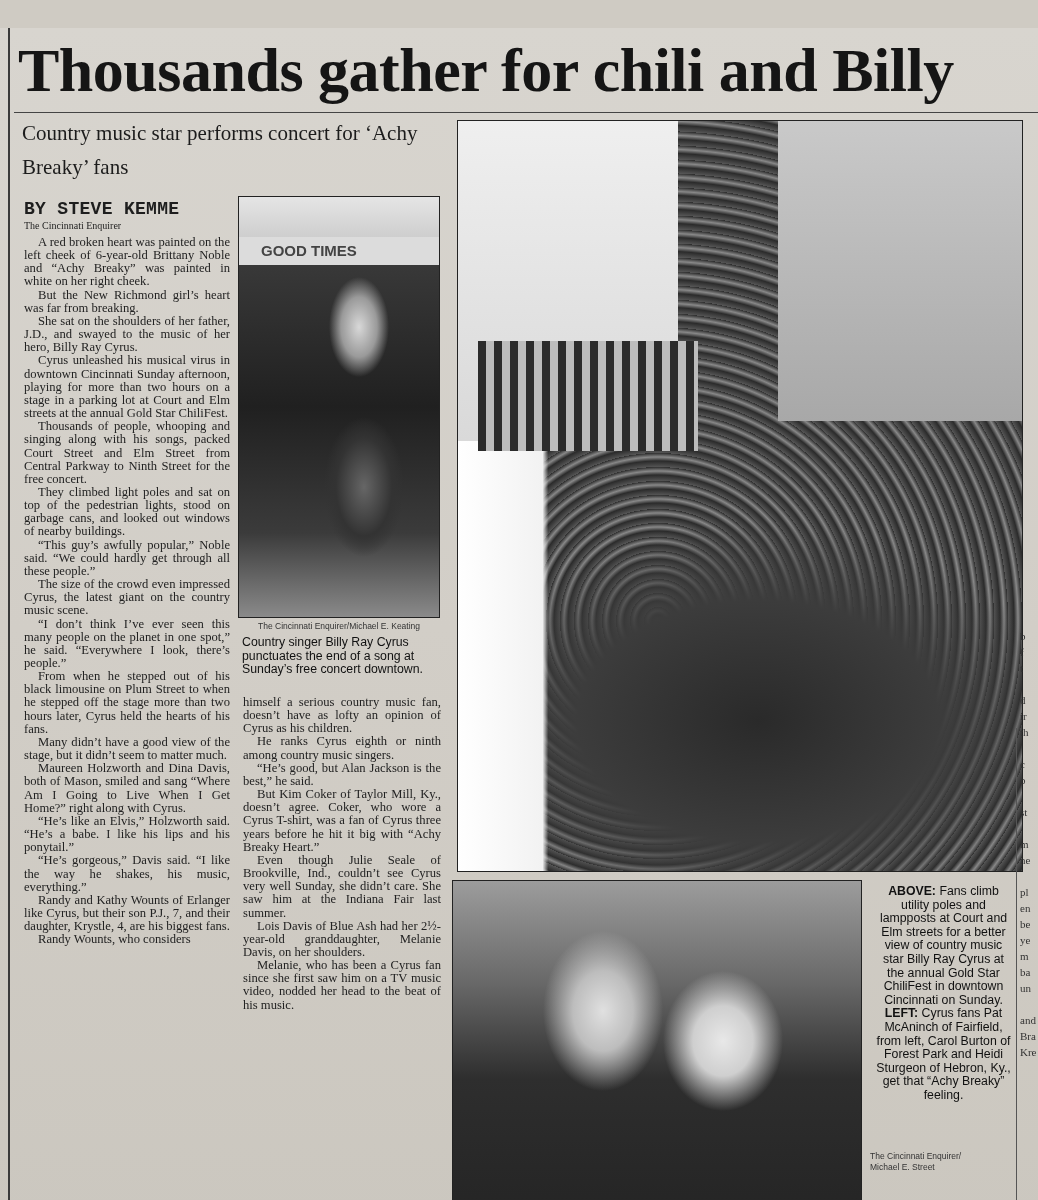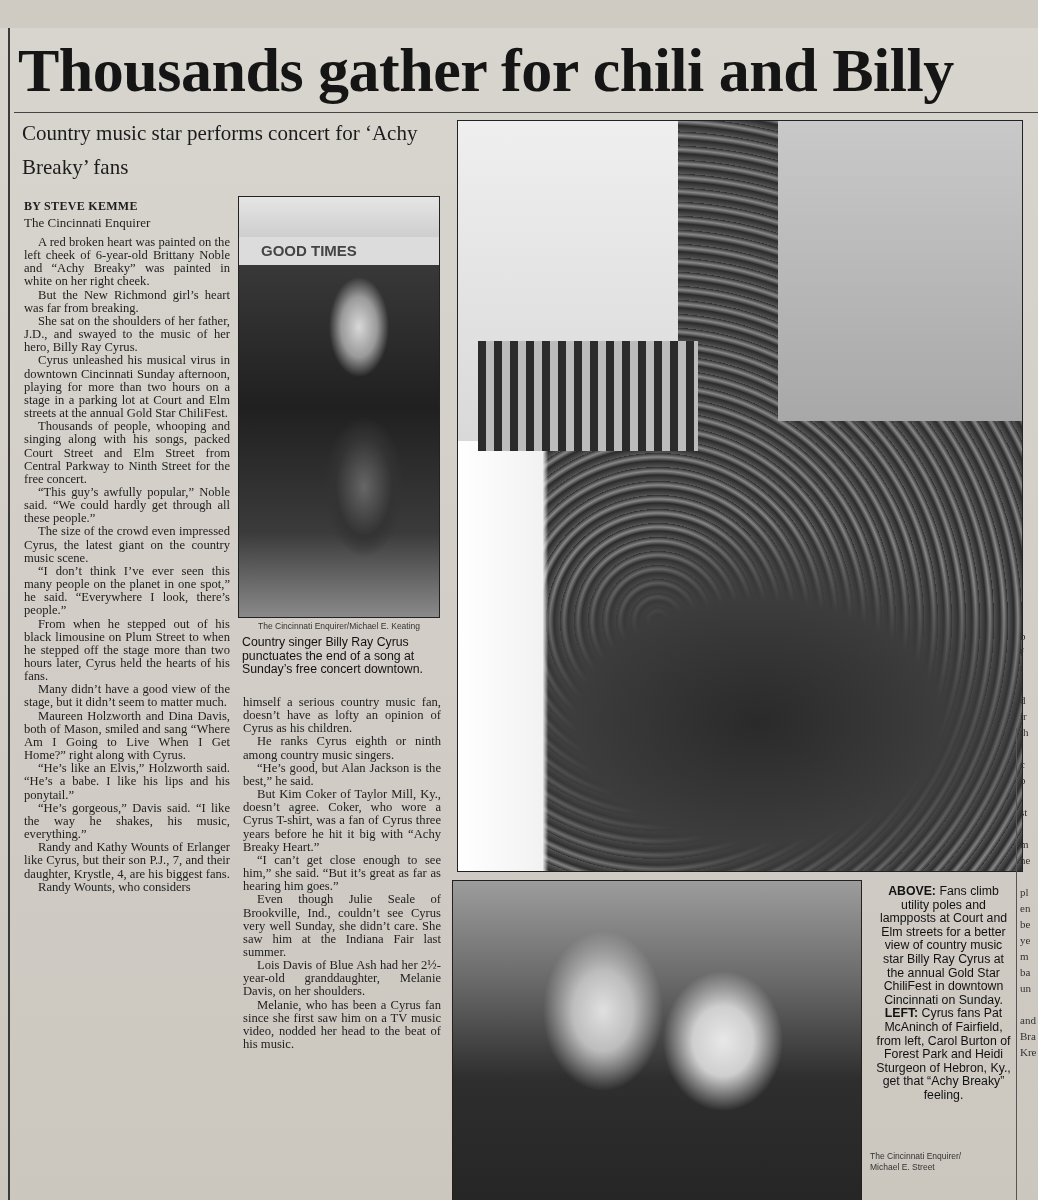"BY STEVE KEMME" .byline .name { font-family: none -> Liberation Mono, monospace; font-size: 12px -> 18px }
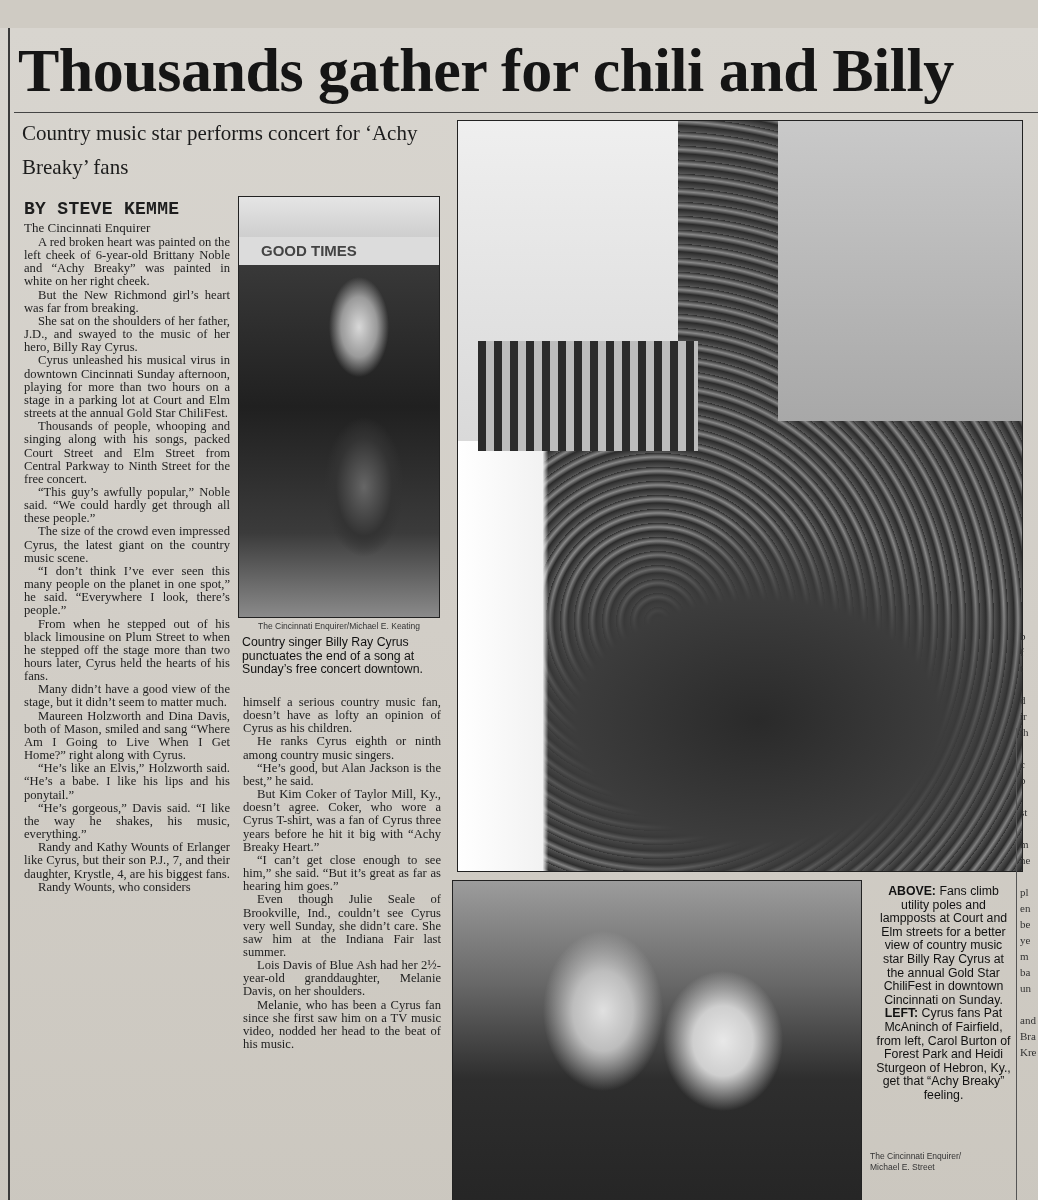"The Cincinnati Enquirer" .byline .org { font-size: 13px -> 10px }
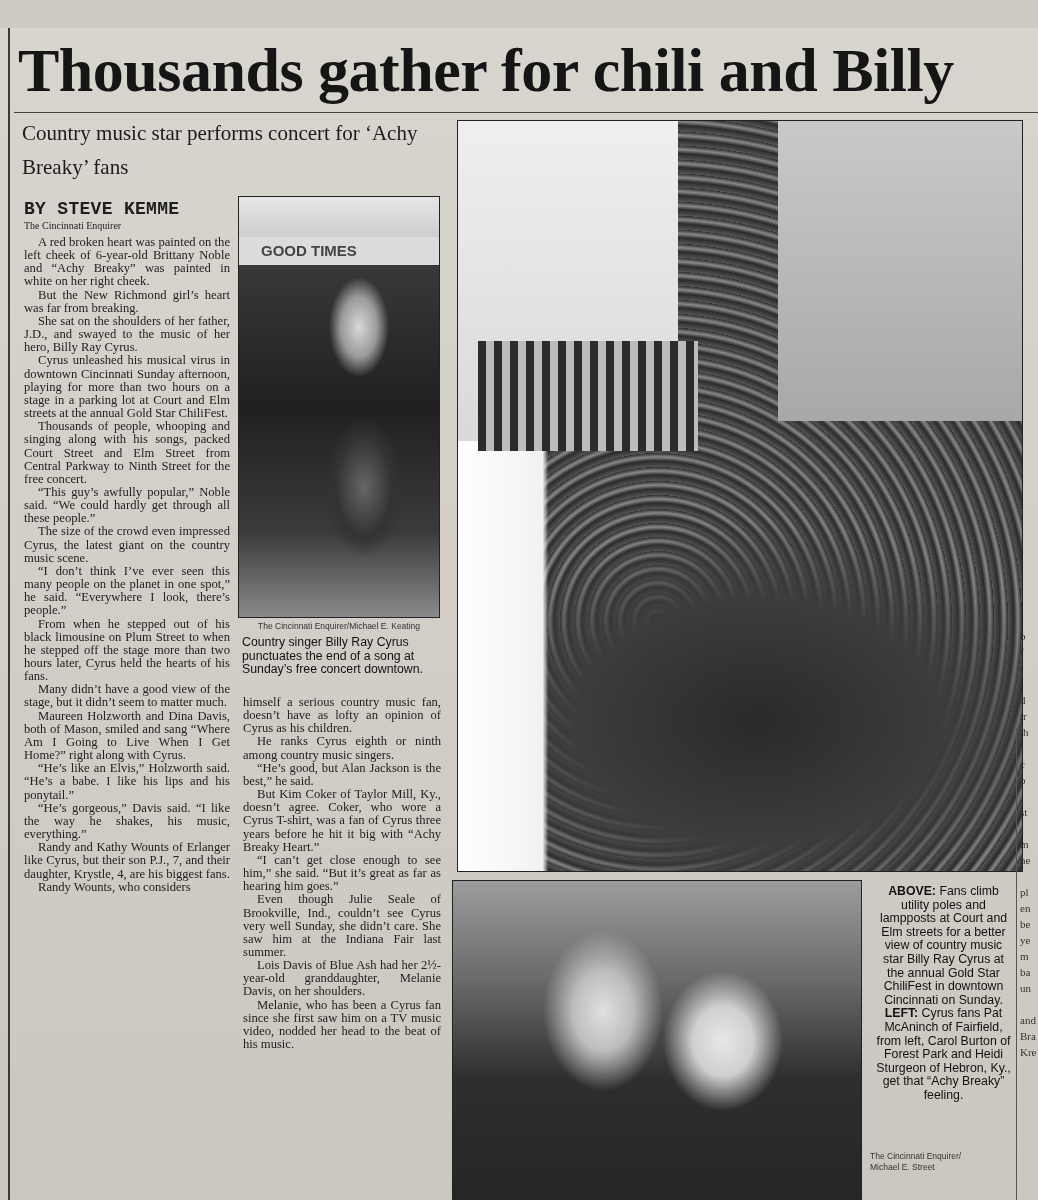"They climbed light poles and" p { html: none -> <p>They climbed light poles and sat on top of the pedestrian lights, stood on garbage cans, and looked out windows of nearby buildings.</p> }
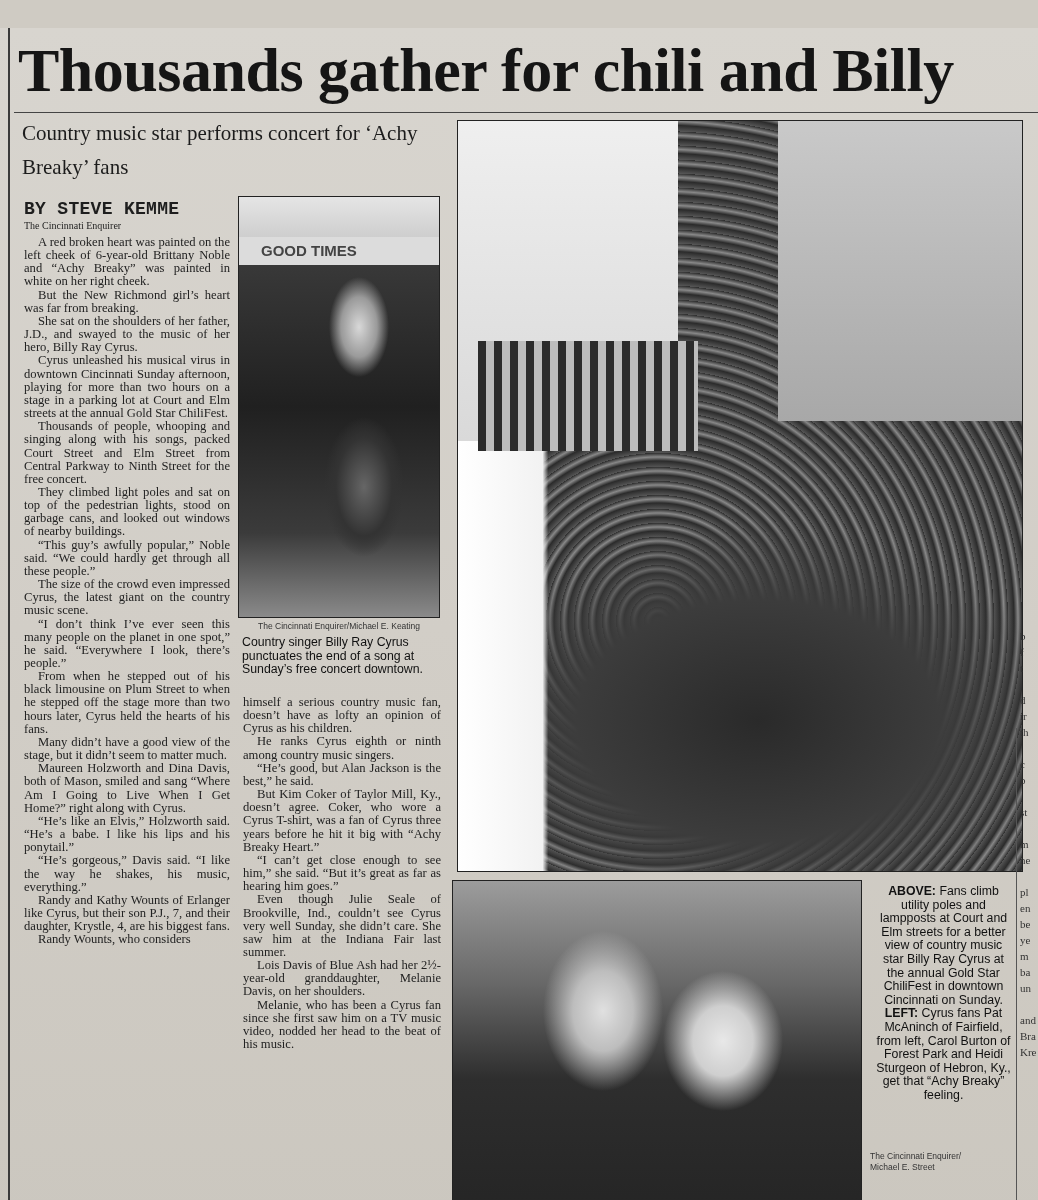"“I can’t get close enough" p { html: <p>“I can’t get close enough to see him,” she said. “But it’s great as far as hearing him goes.”</p> -> none }
